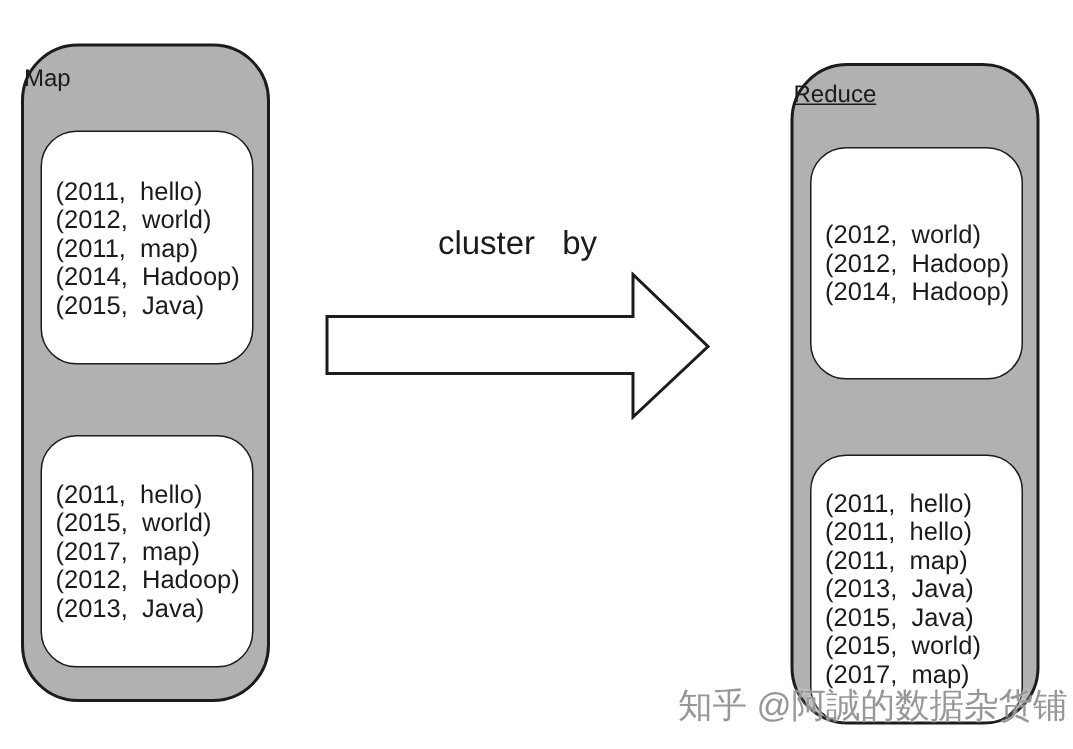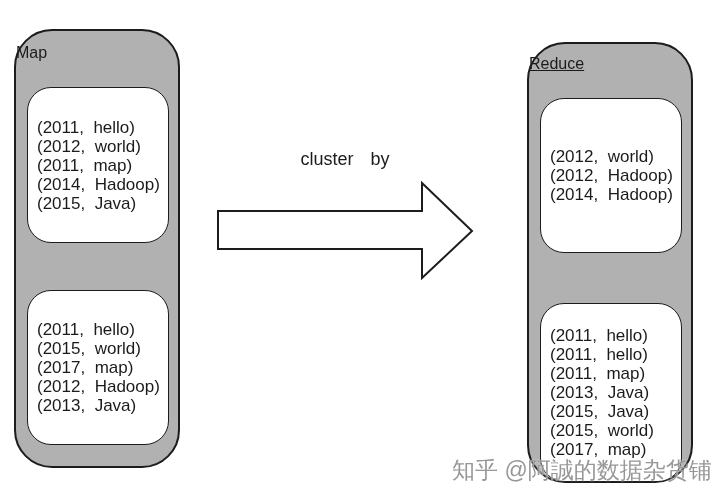"cluster by" .arrow-label { font-size: 18px -> 22px }
